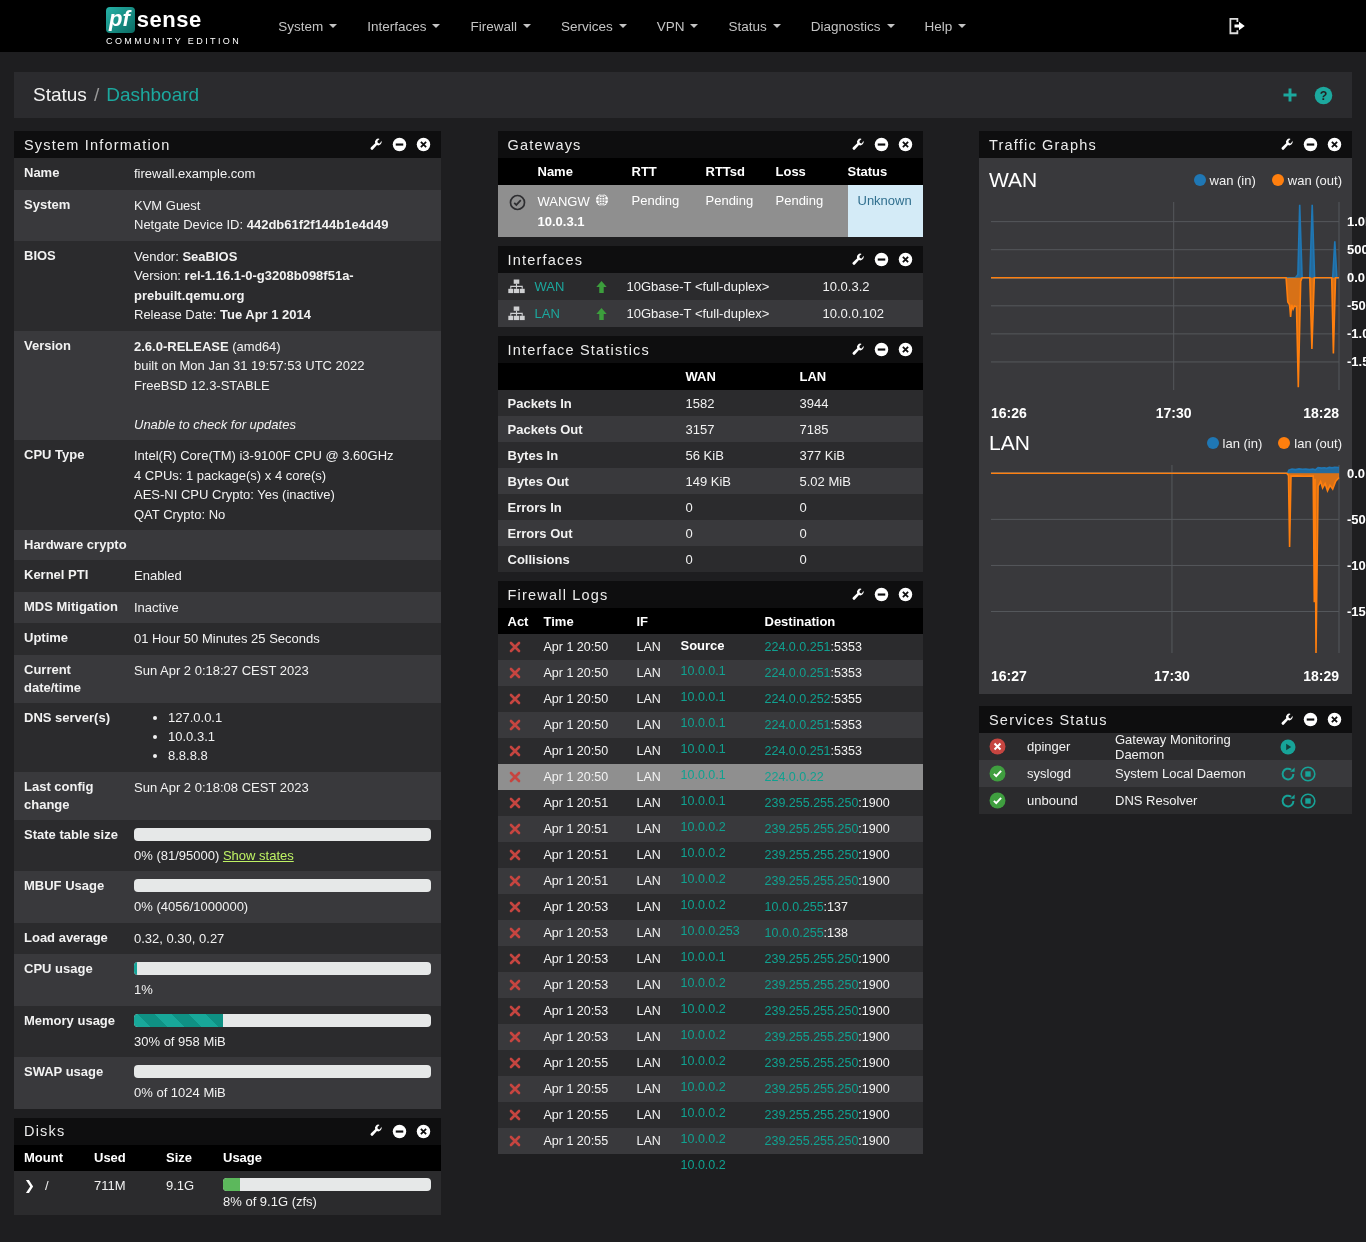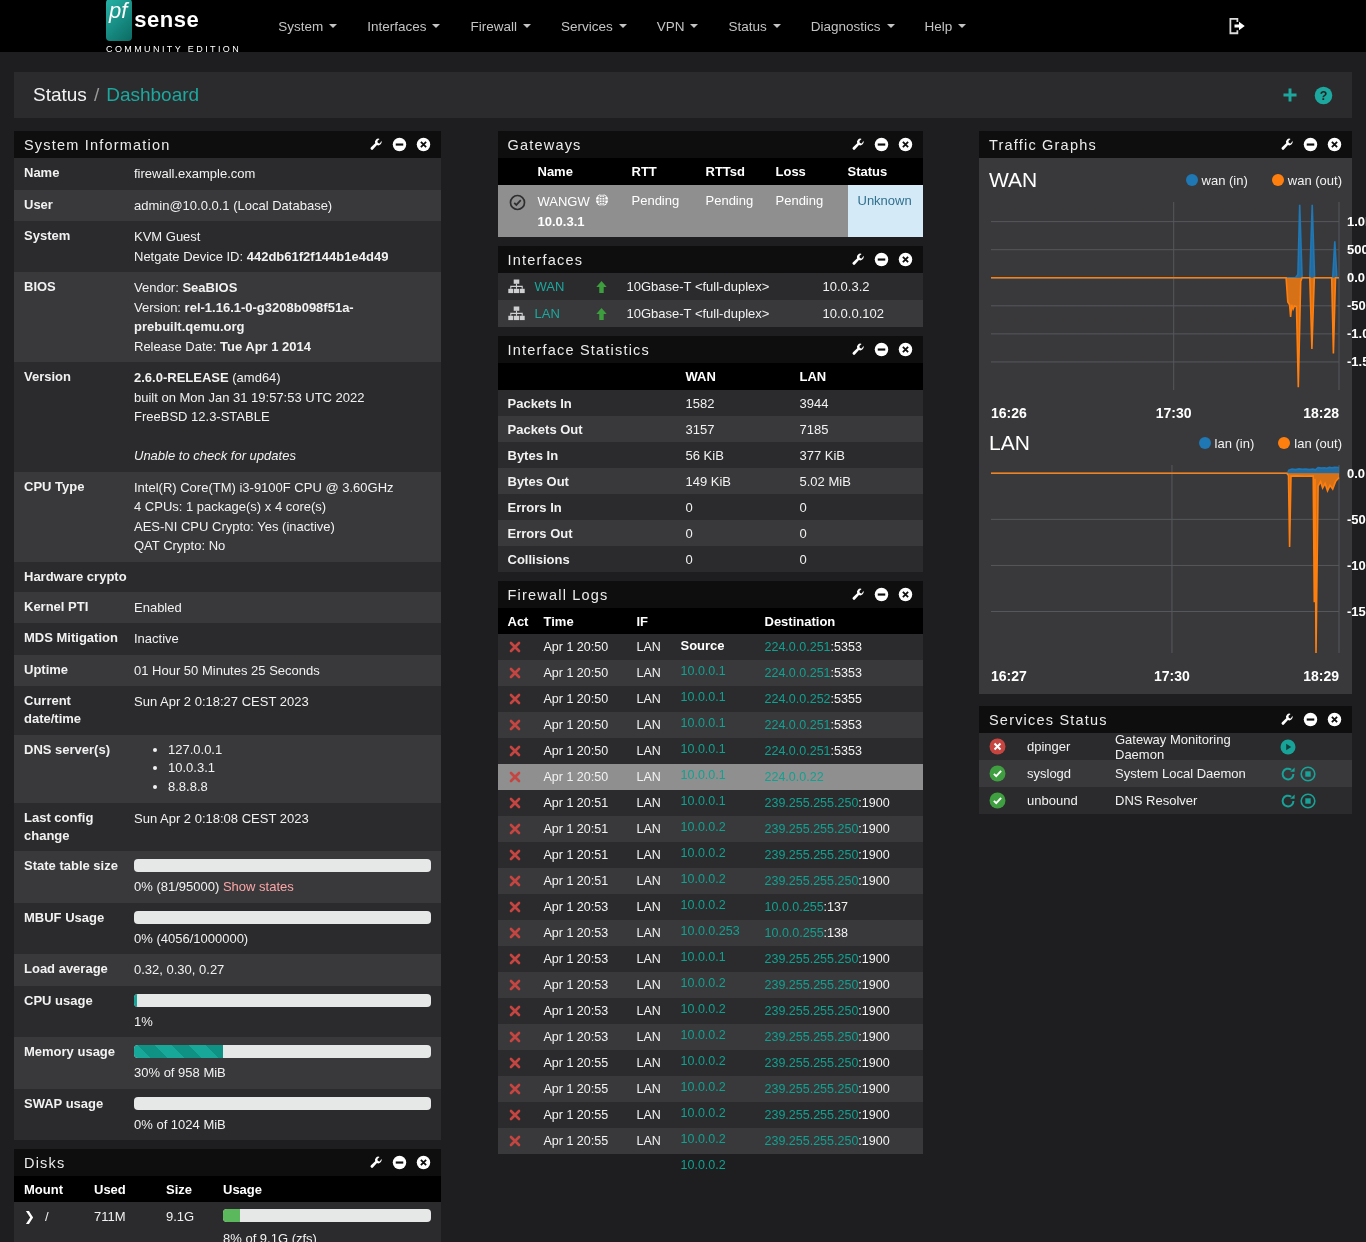"pf" .logo-pf { font-weight: normal -> bold; padding: 1px 5px 19px 3px -> 1px 5px 3px 3px }
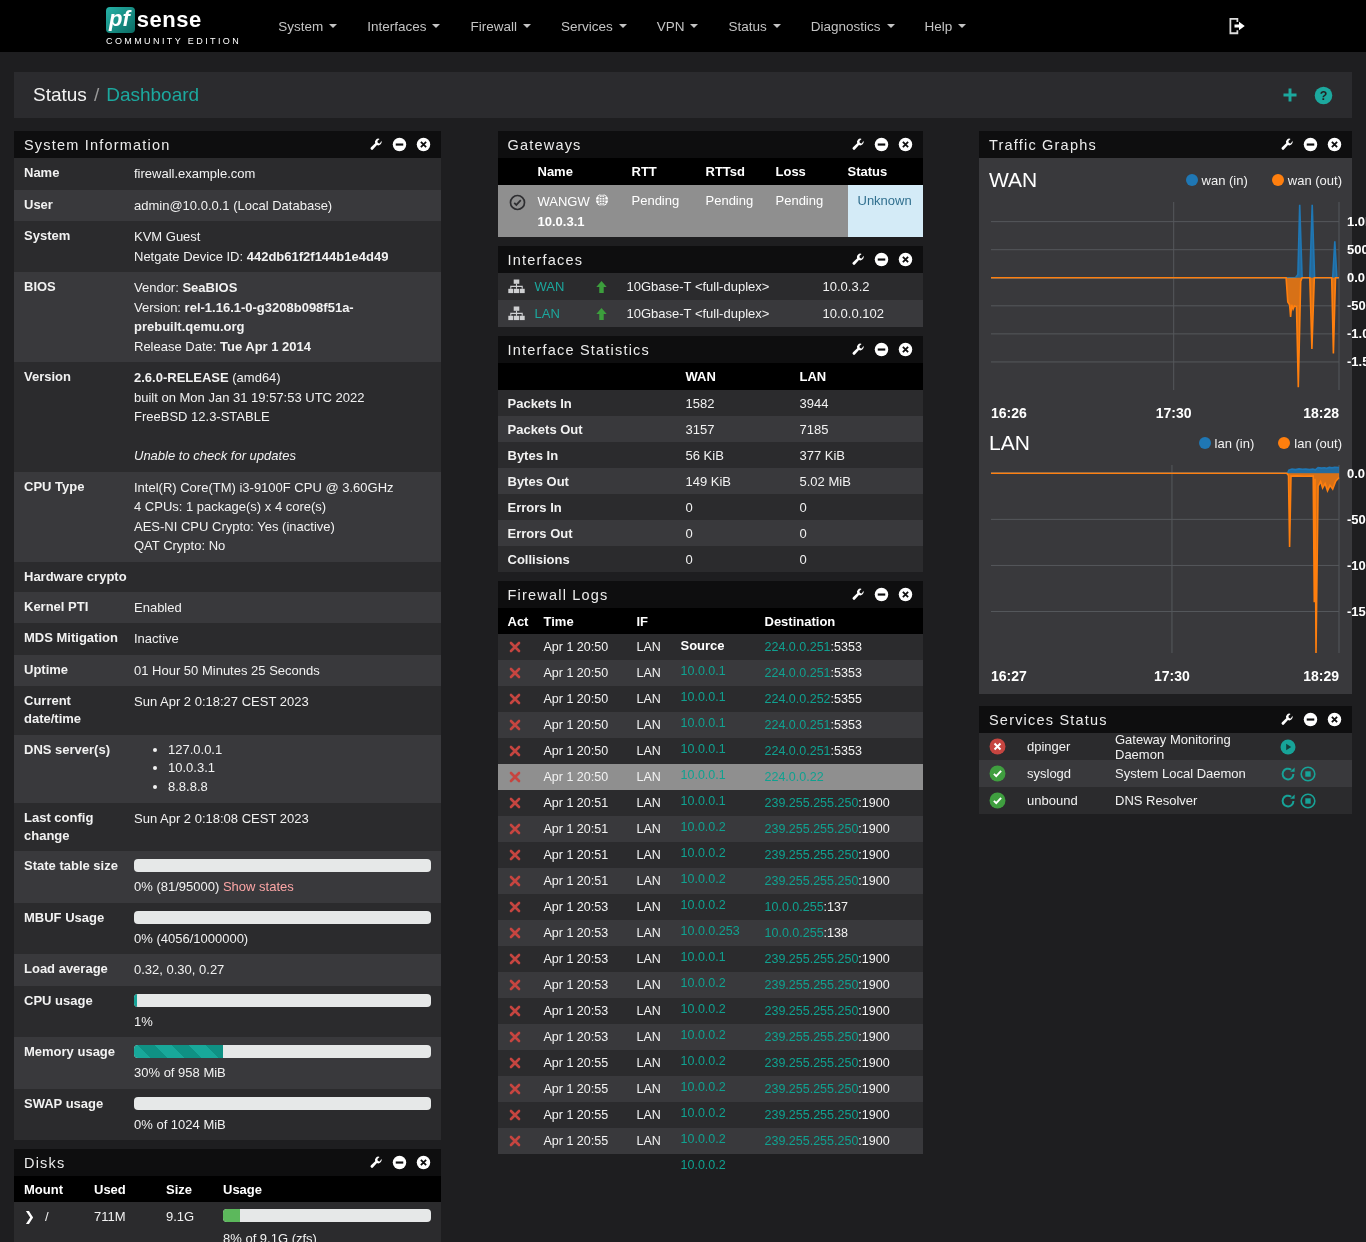"wan (in)" .tg-legend { gap: 24px -> 16px }
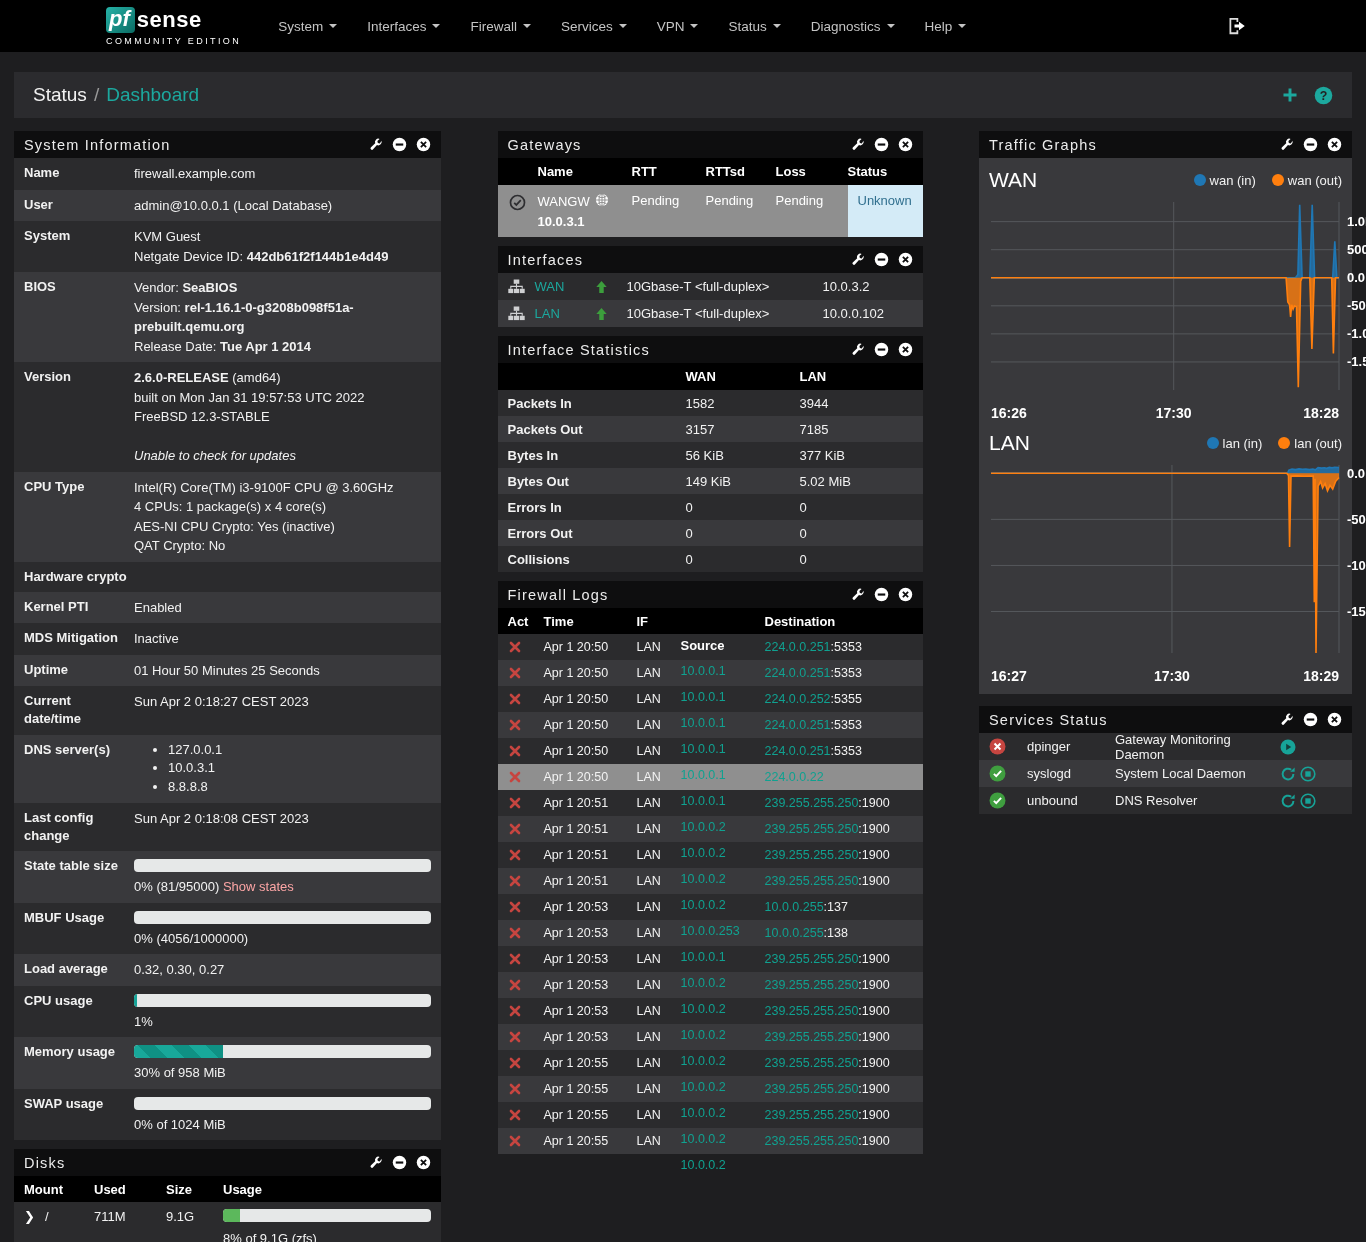"User" div.info-row { html: <div> <div>User</div> <div> <div><span>admin@10.0.0.1 (Local Database)</span></div> </div> </div> -> none }
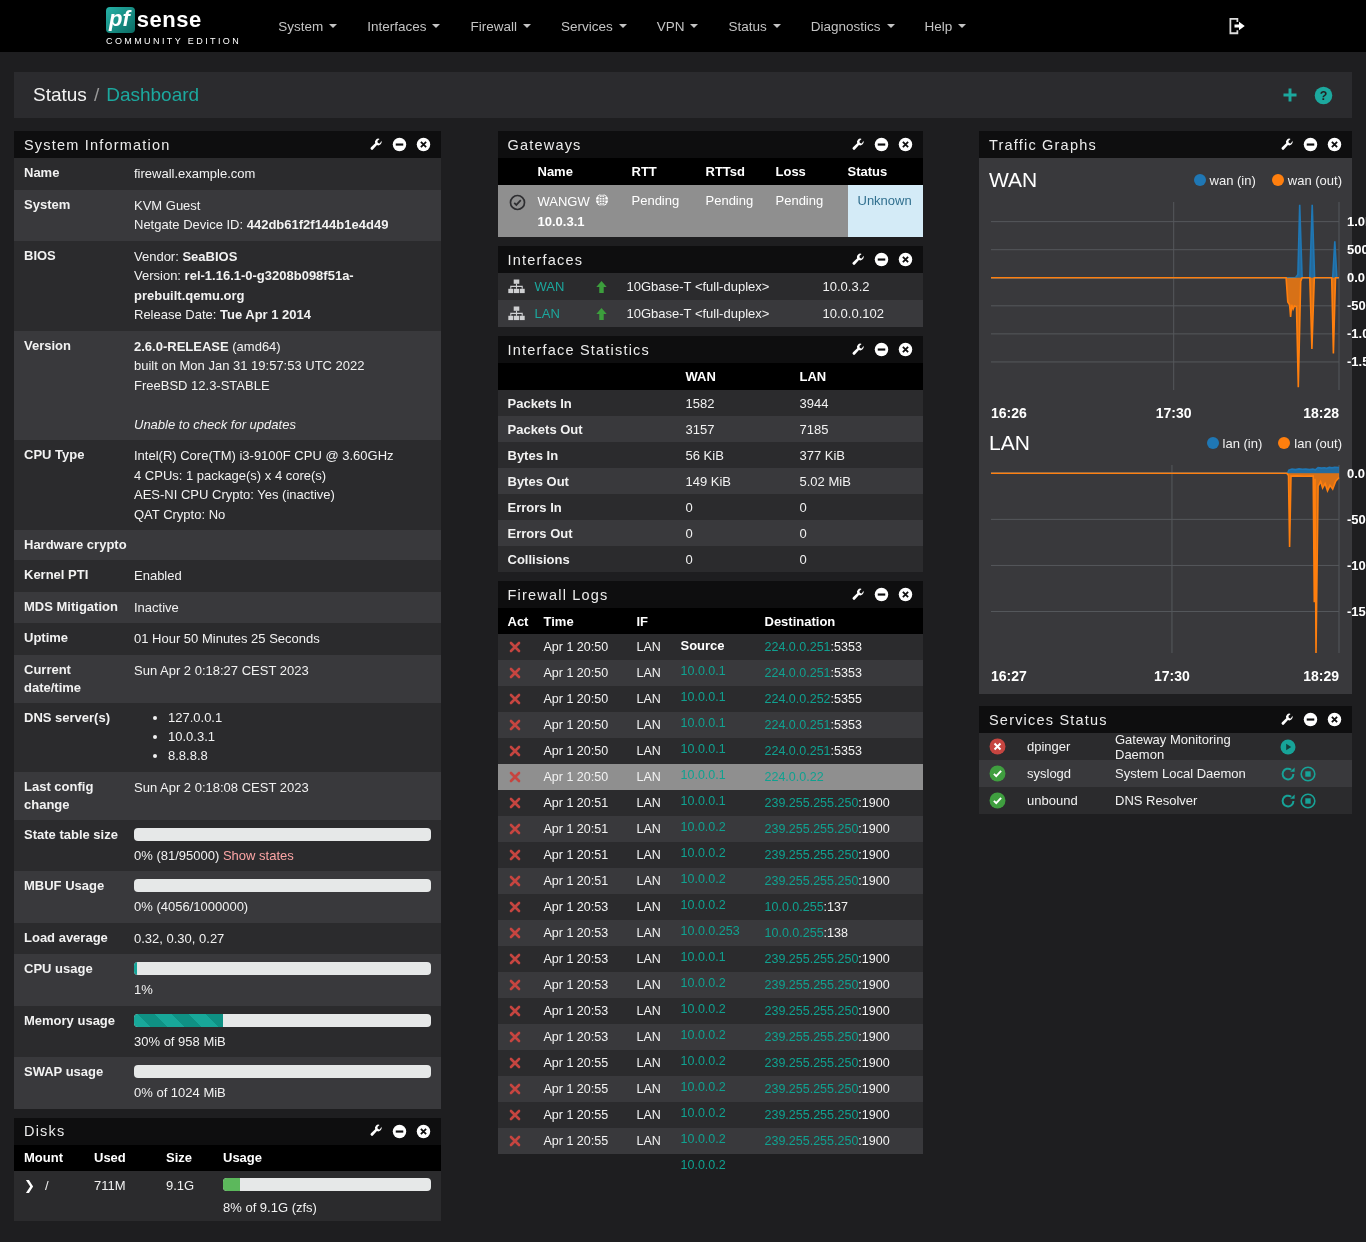"Show states" .tlink { color: #fca5a5 -> #bef264; text-decoration: none -> underline }
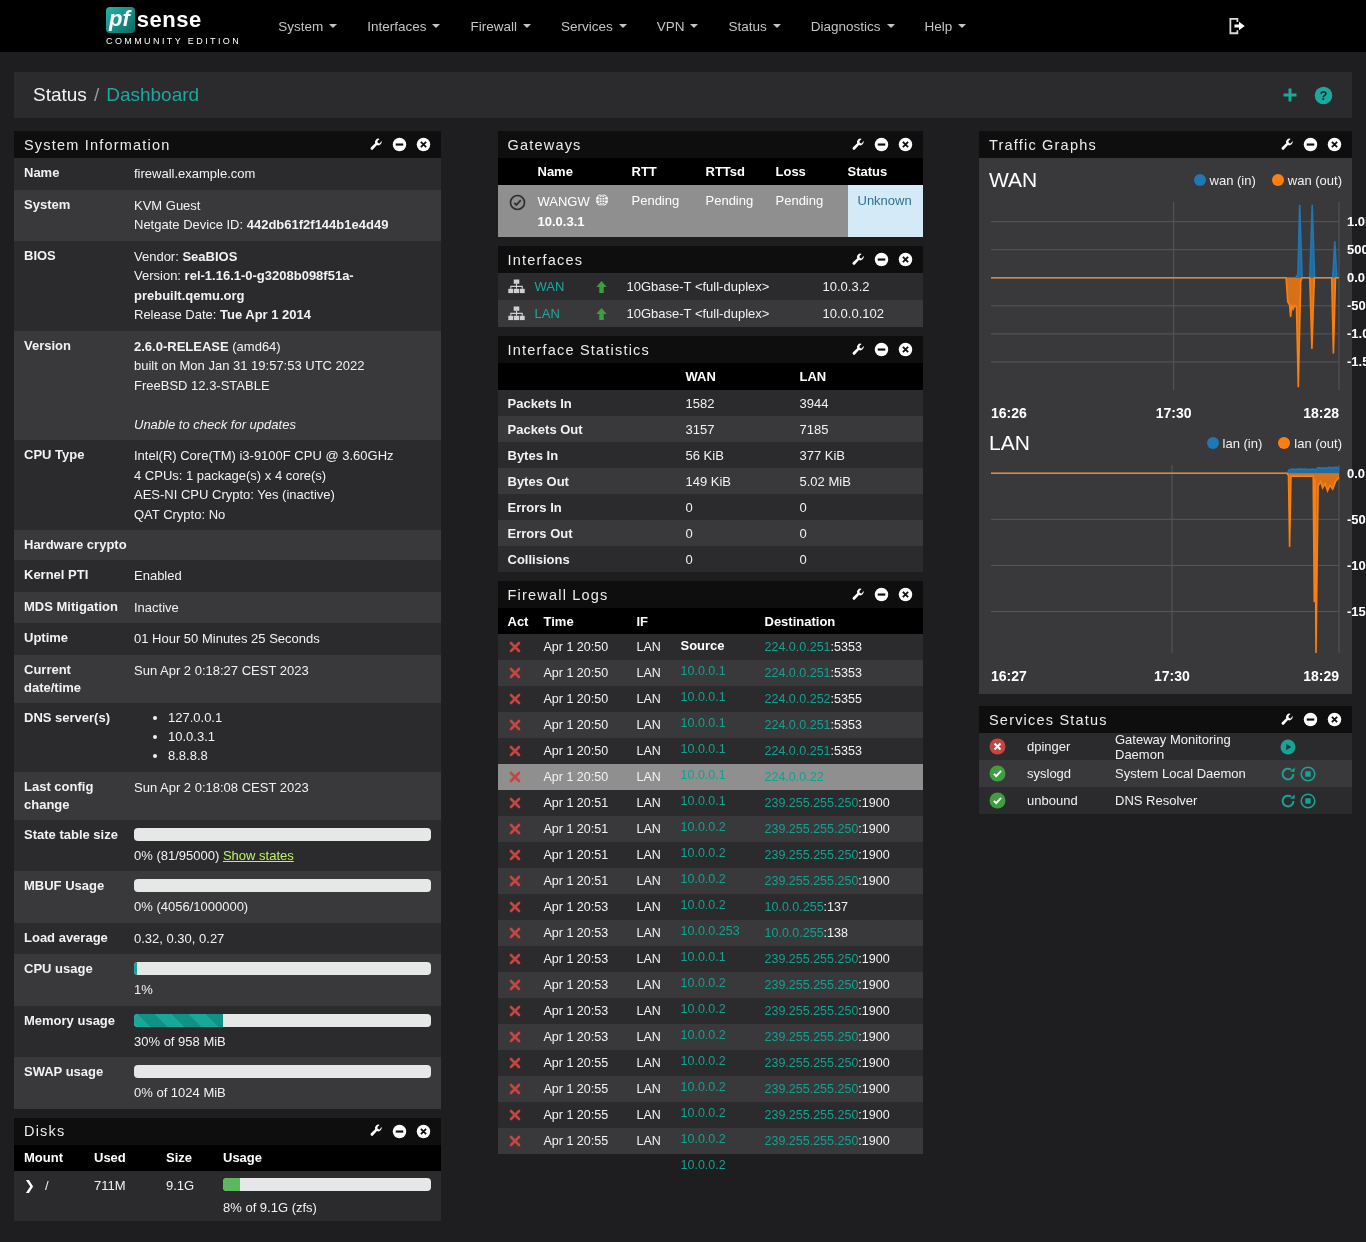"8% of 9.1G (zfs)" .dk-text { margin-top: 9px -> 3px }
